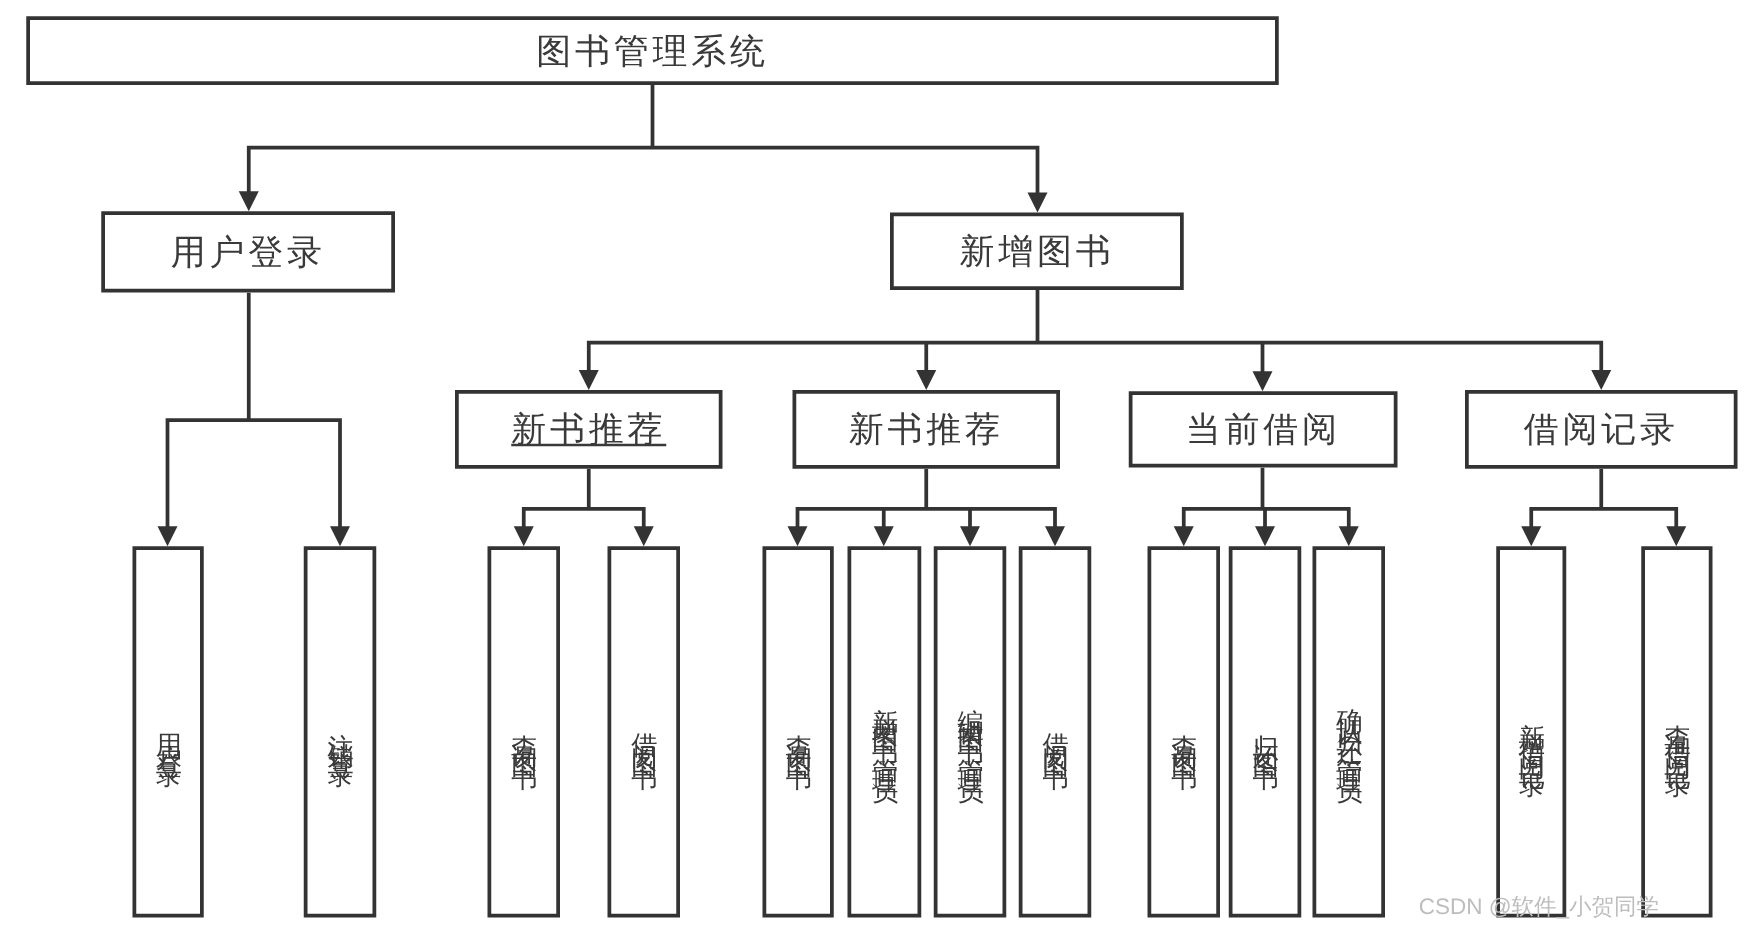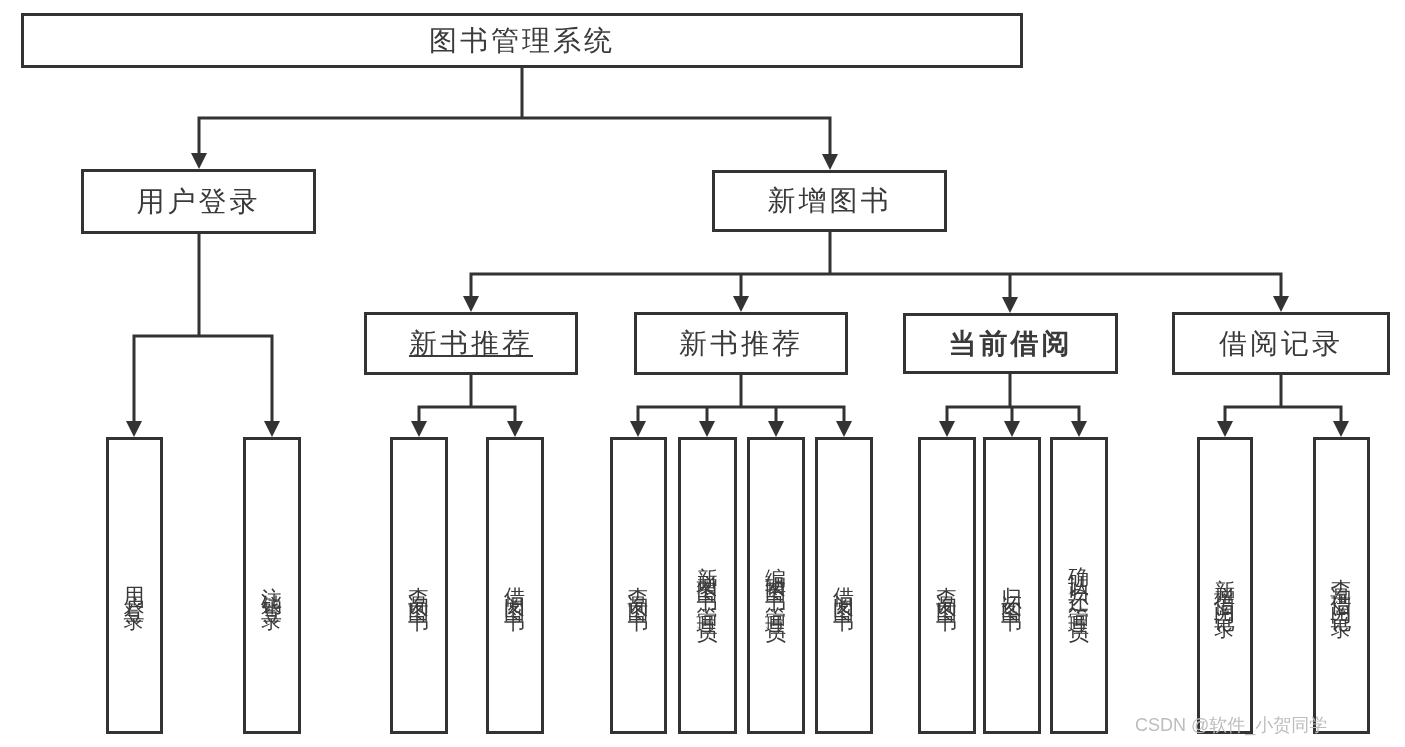"当前借阅" #s-current { font-weight: bold -> none }
